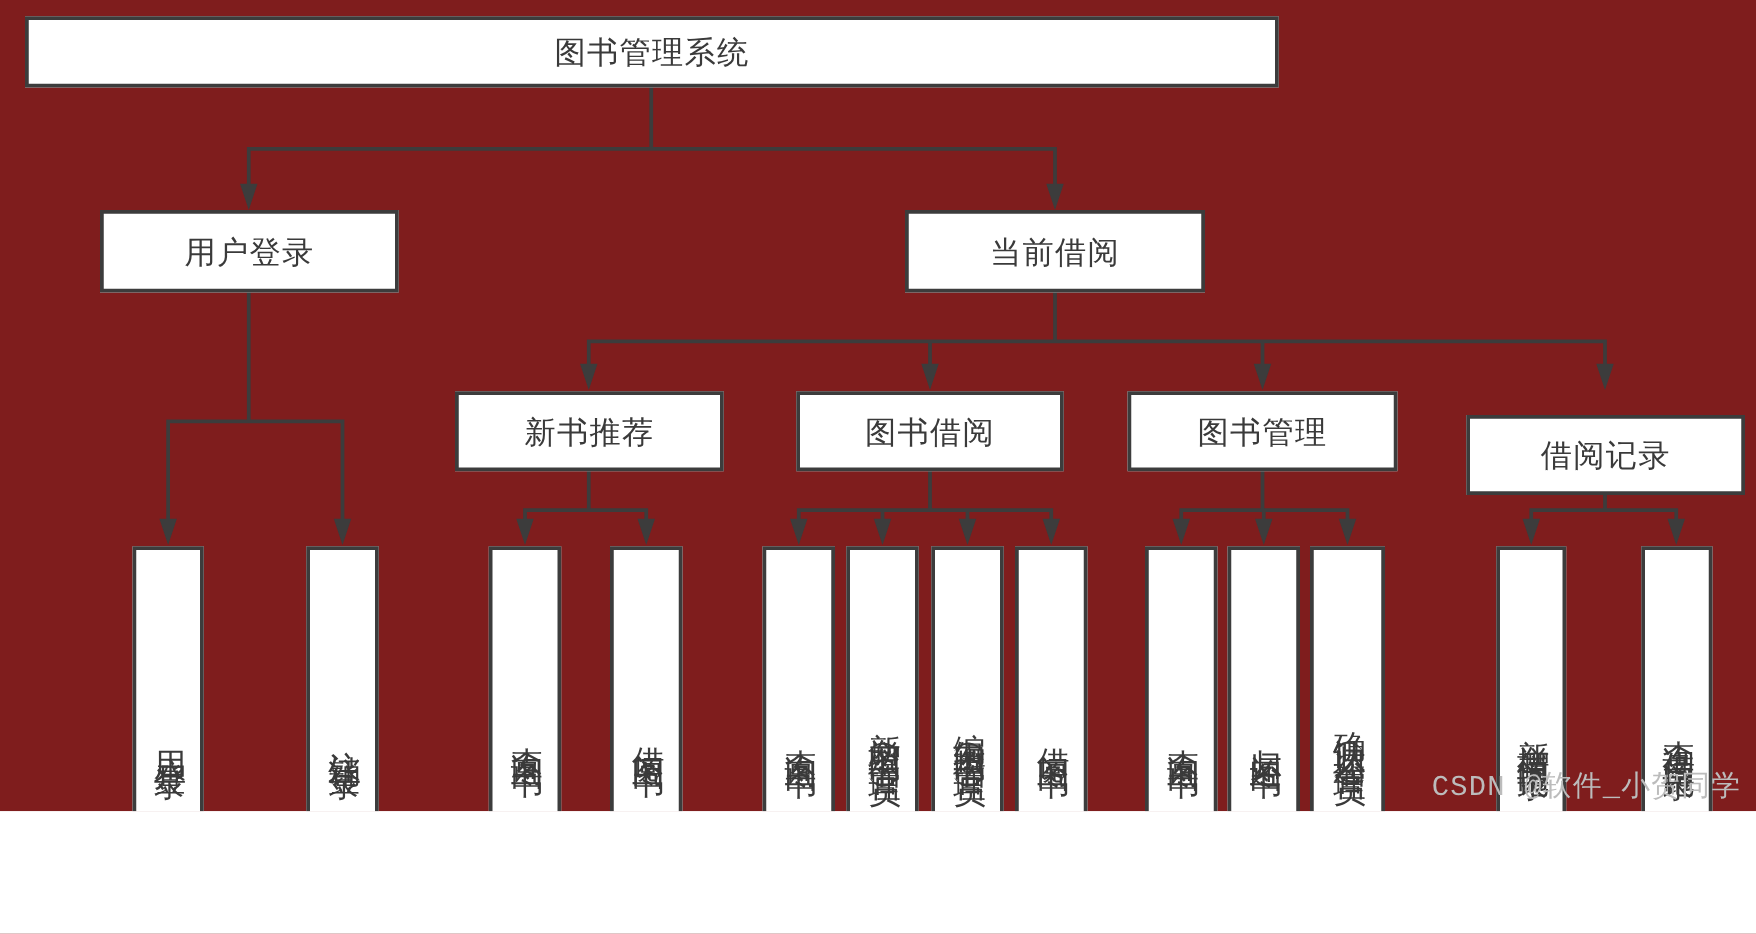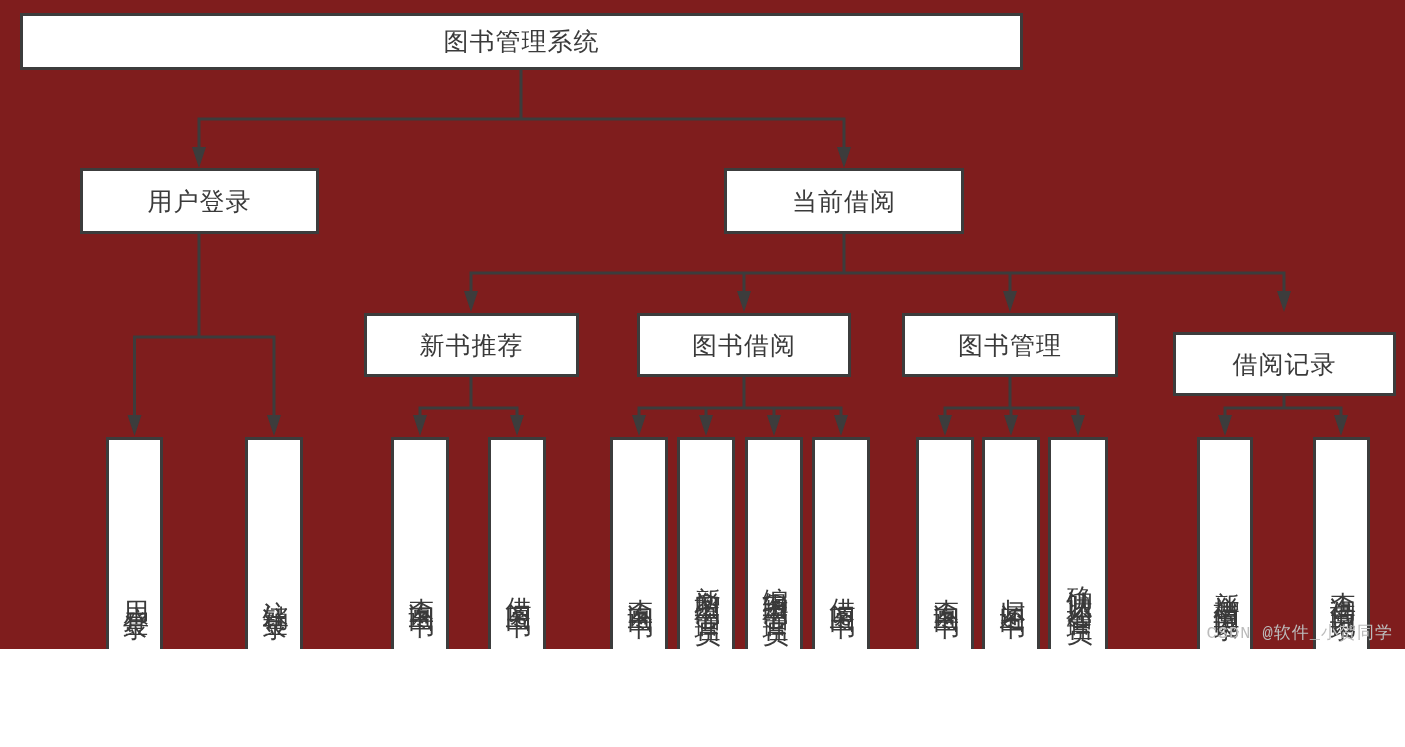"CSDN @软件_小贺同学" .watermark { font-size: 17px -> 23px }
